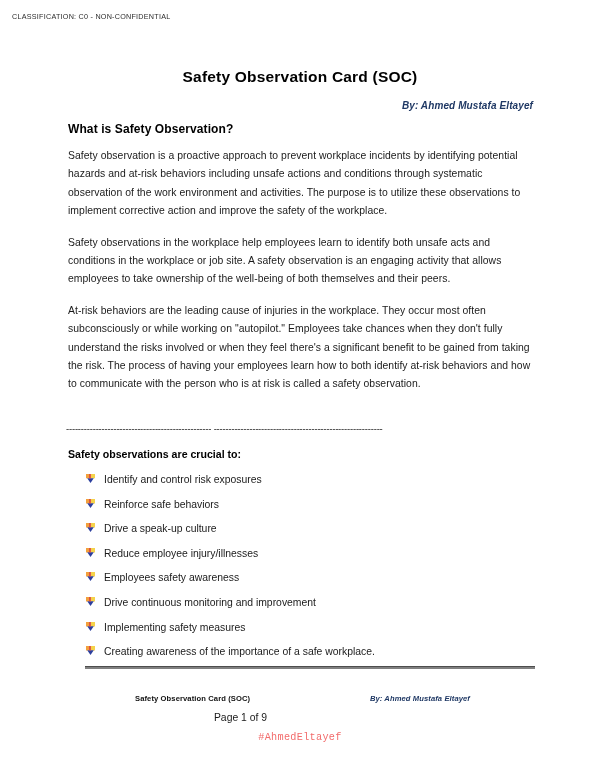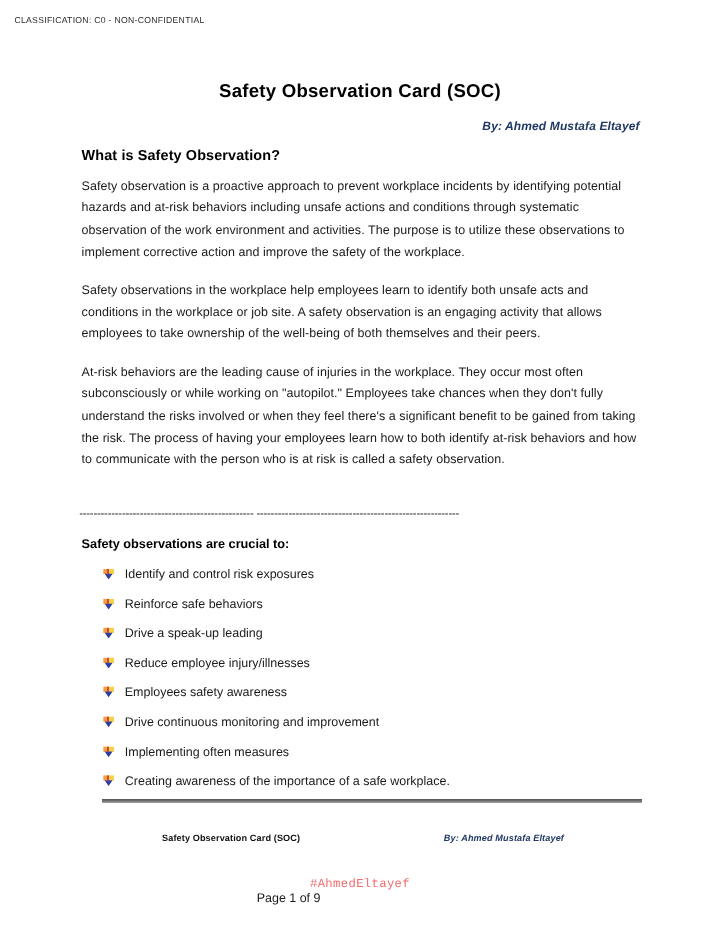"Drive a speak-up leading" span.bullet-label { text: leading -> culture }
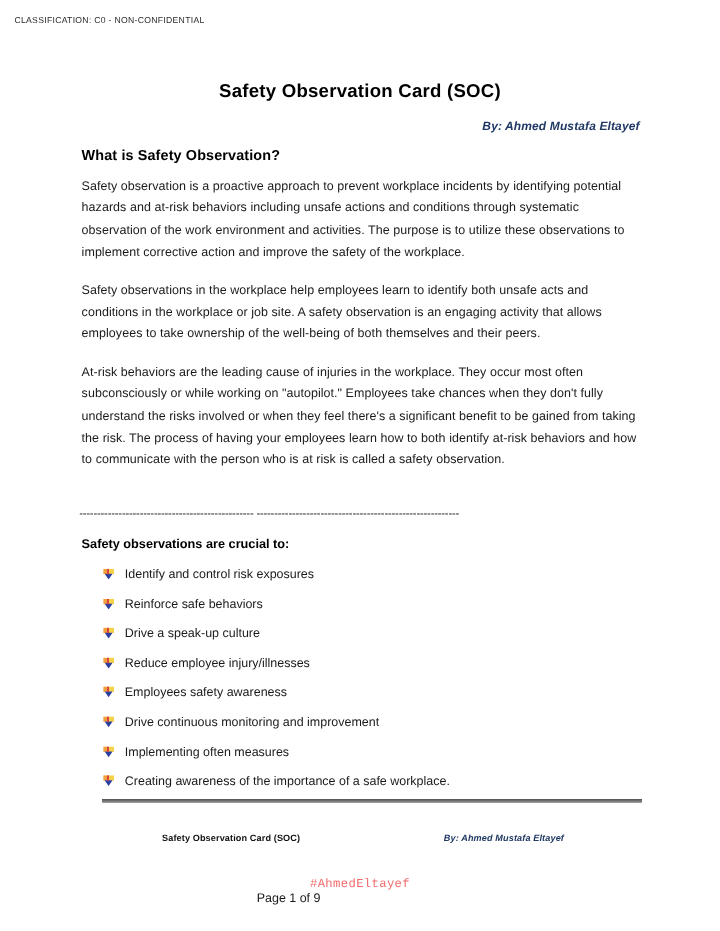"Implementing often measures" span.bullet-label { text: often -> safety }
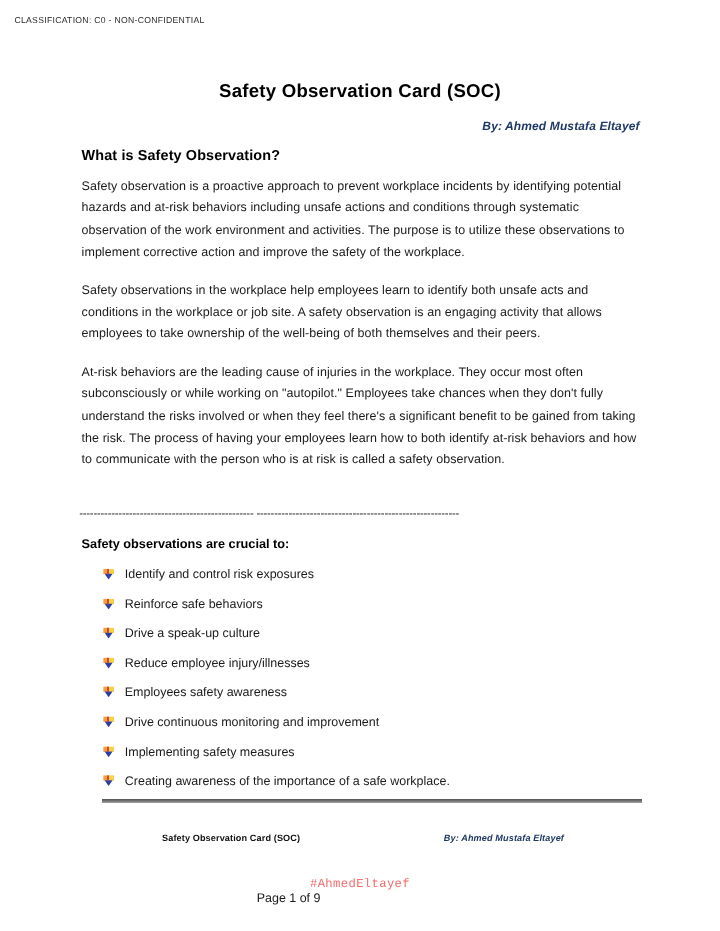"Page 1 of 9" .page-number { top: 744px -> 712px }
